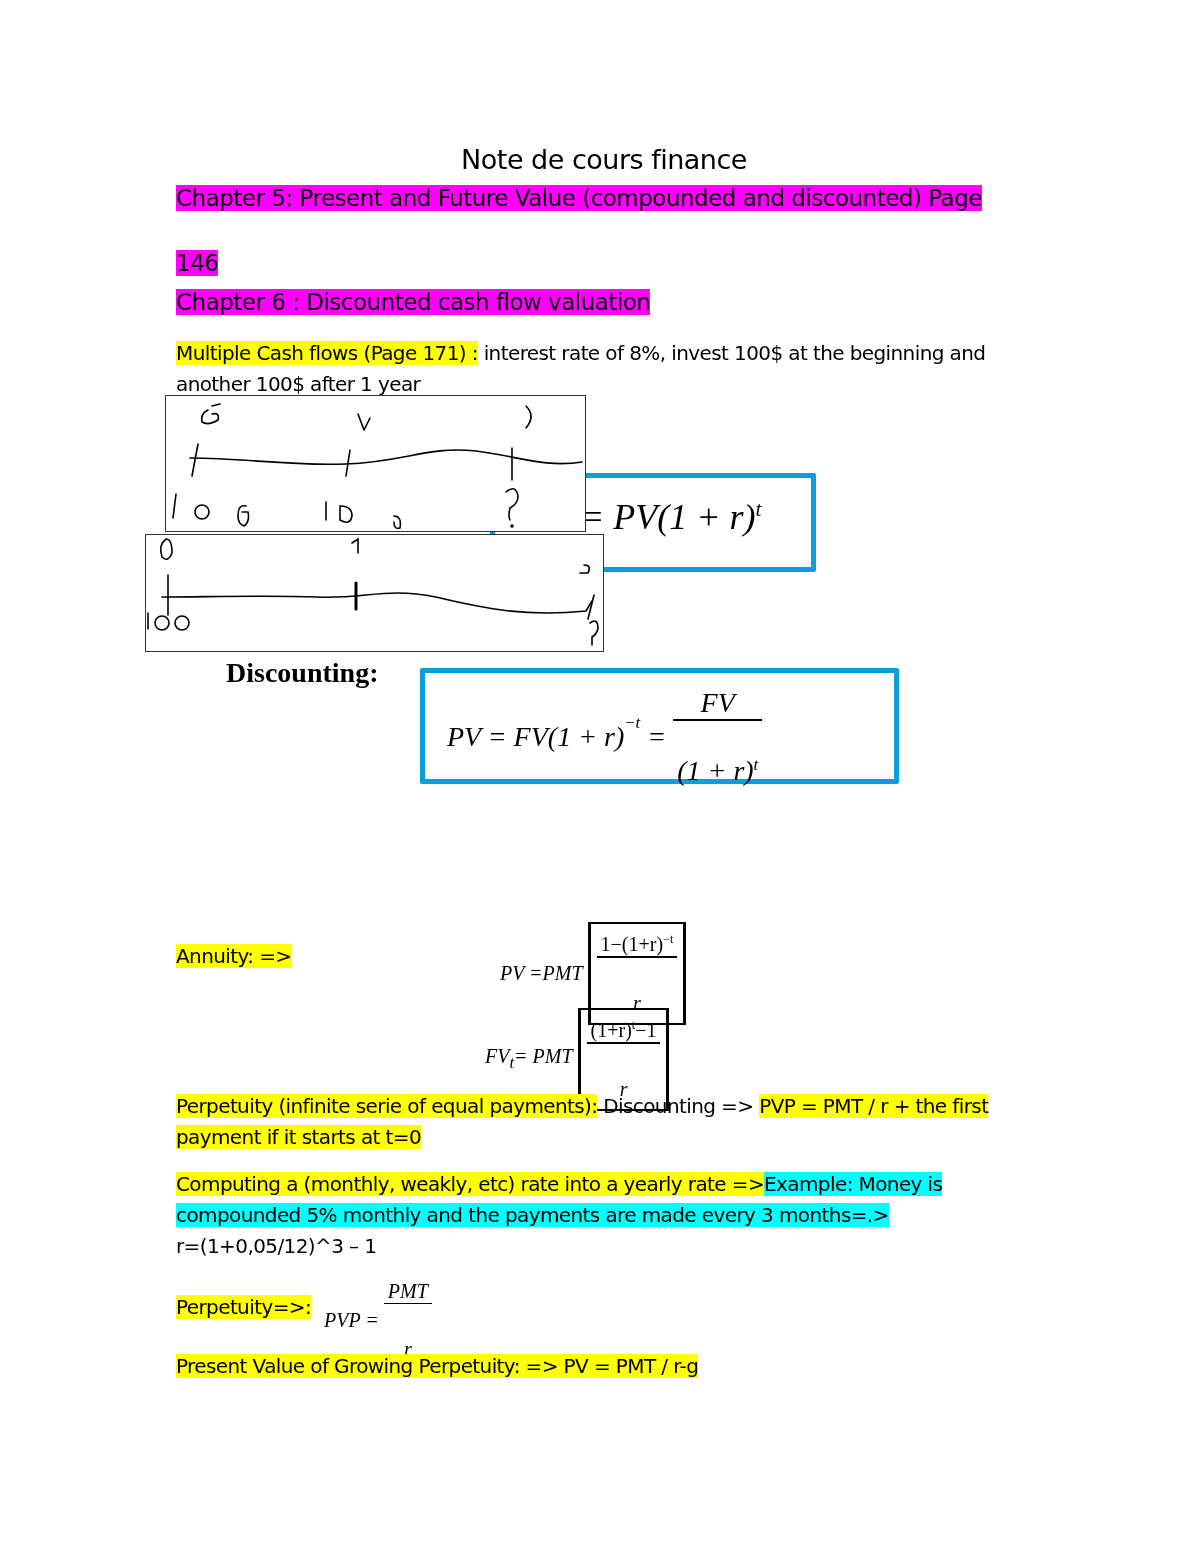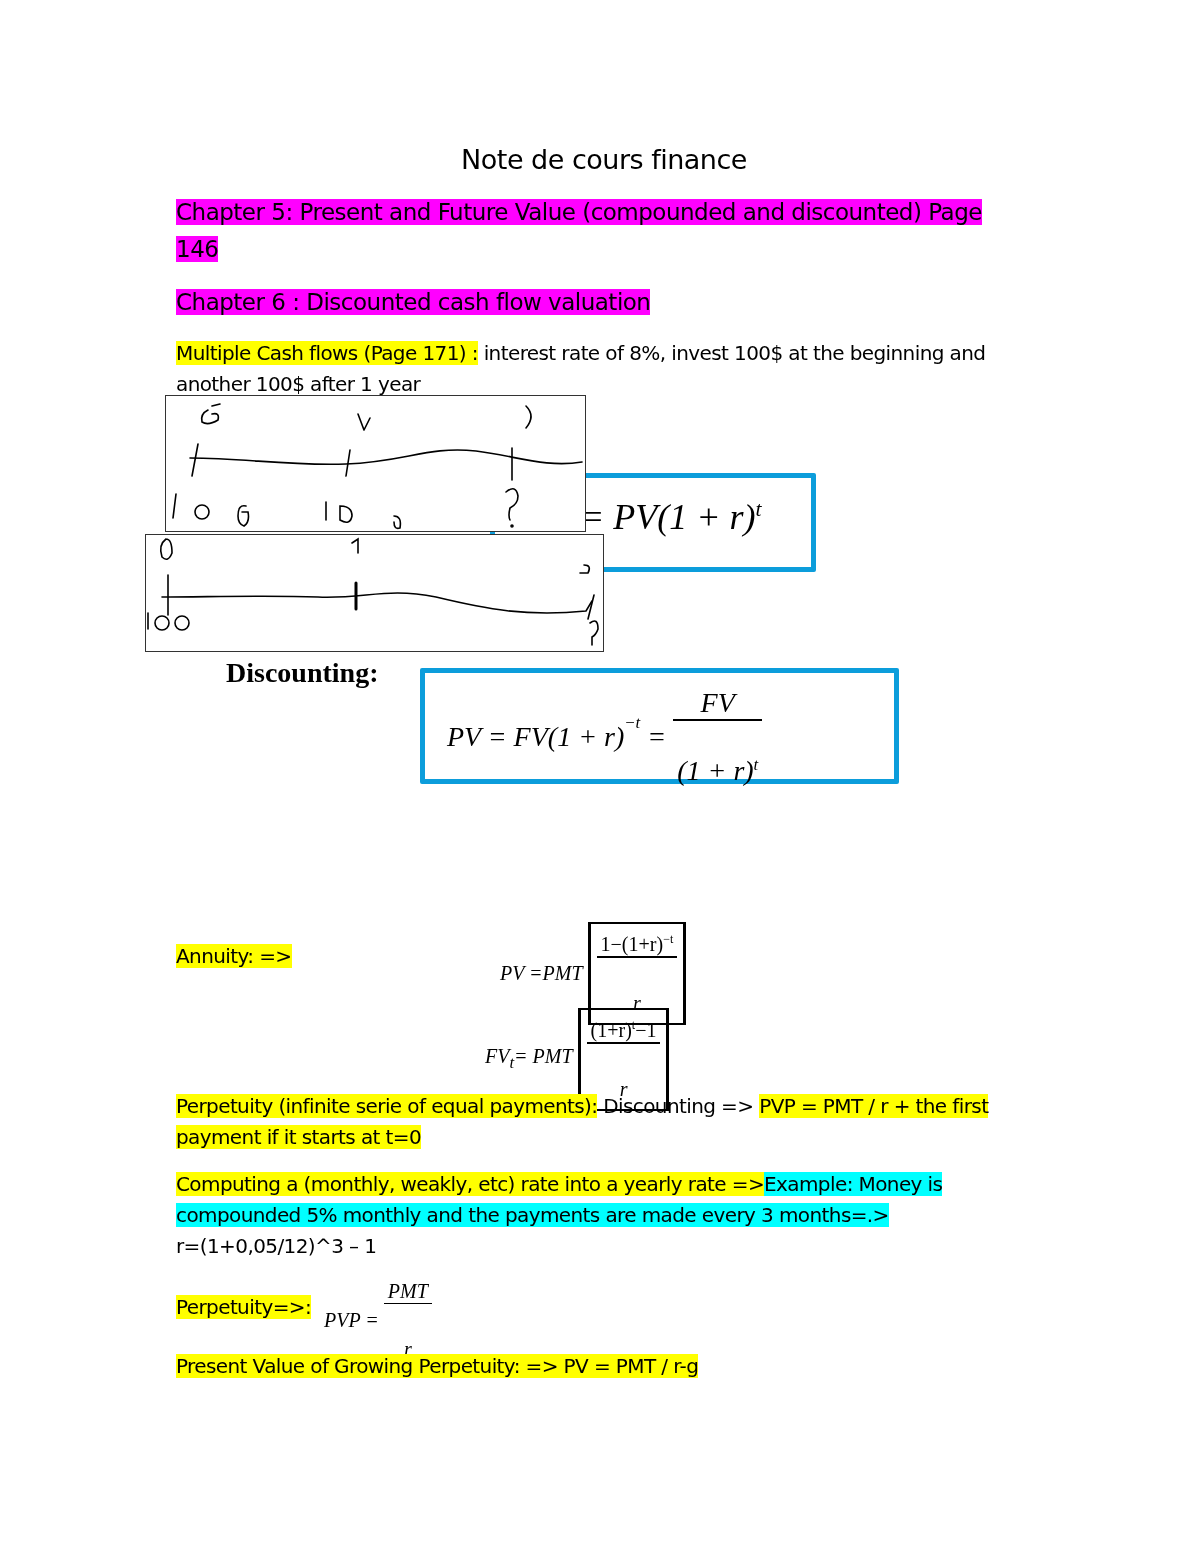"Chapter 5: Present and Future" div.line { top: 197px -> 183px }
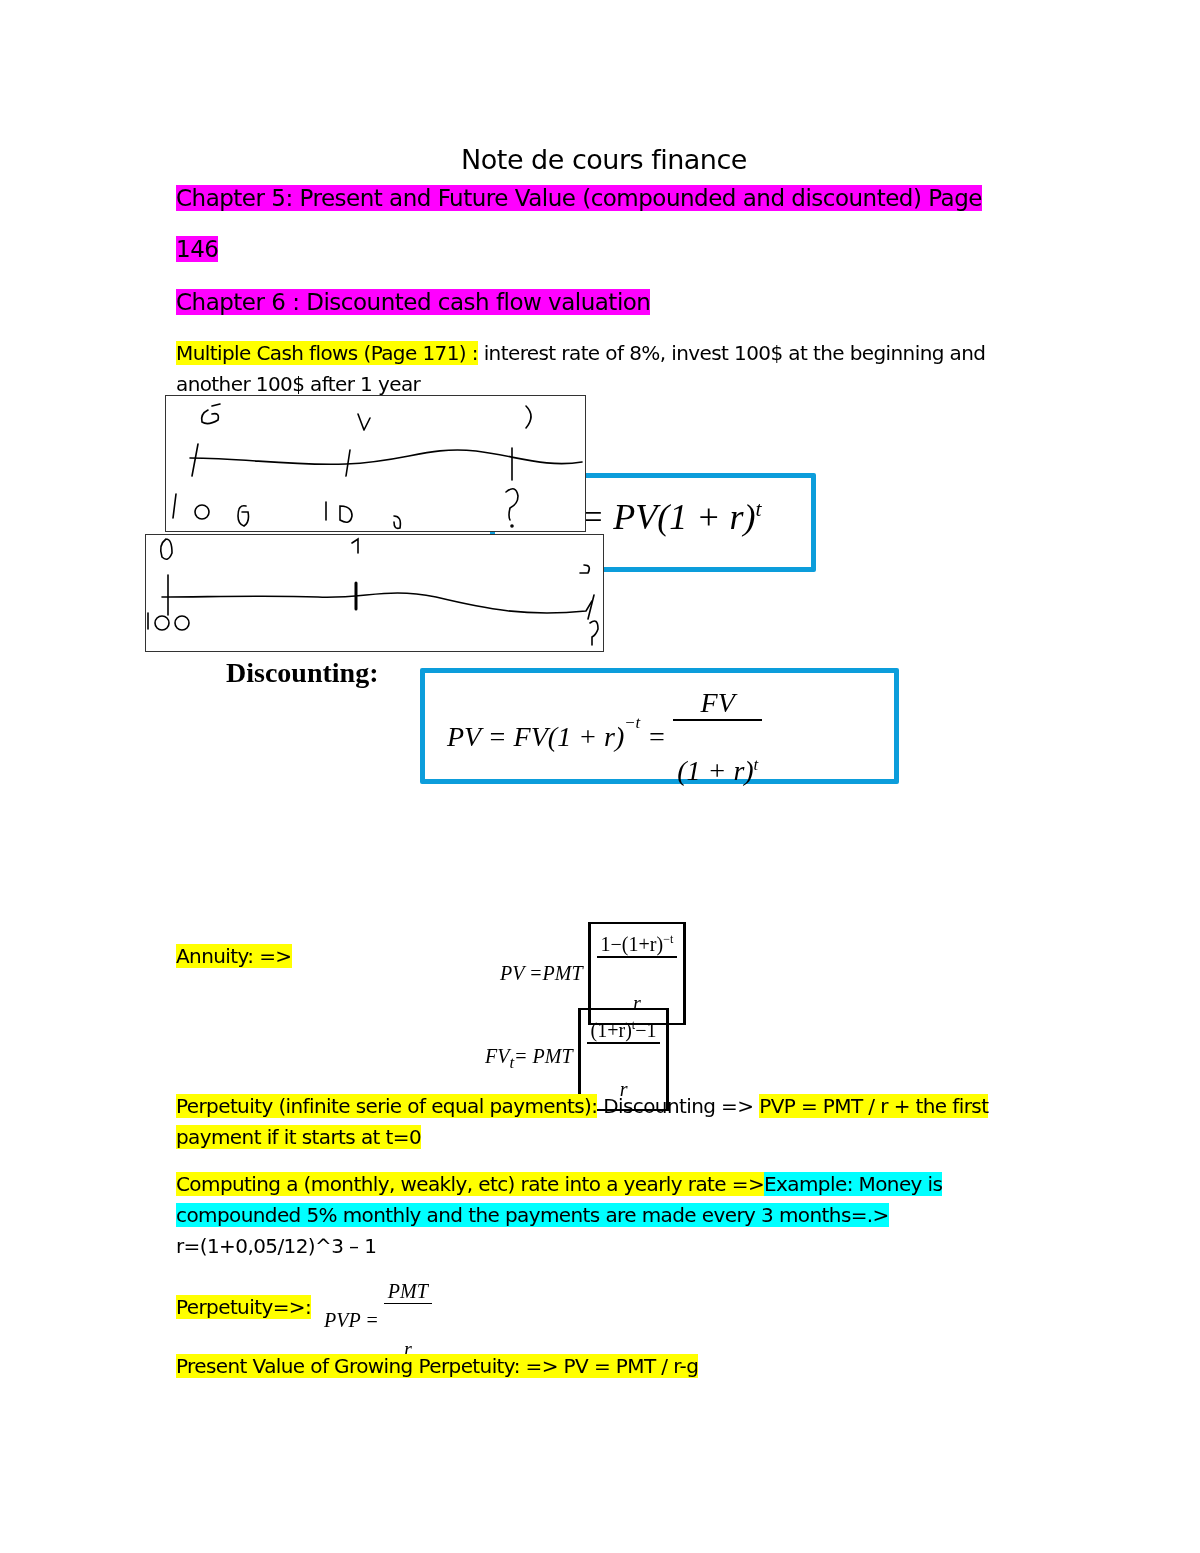"146" div.line { top: 234px -> 248px }
